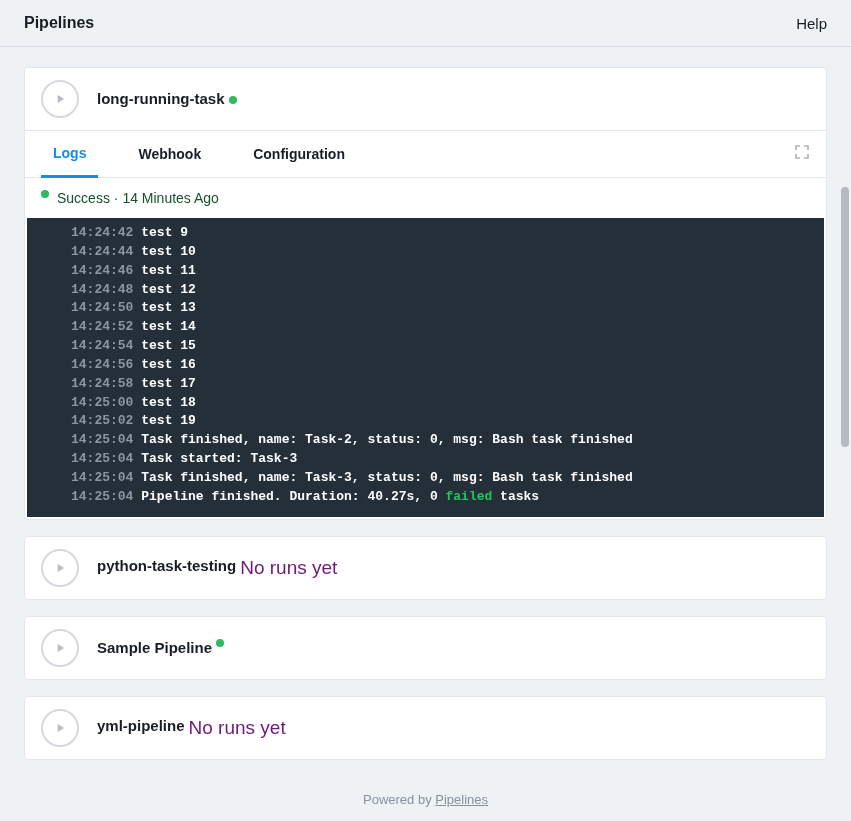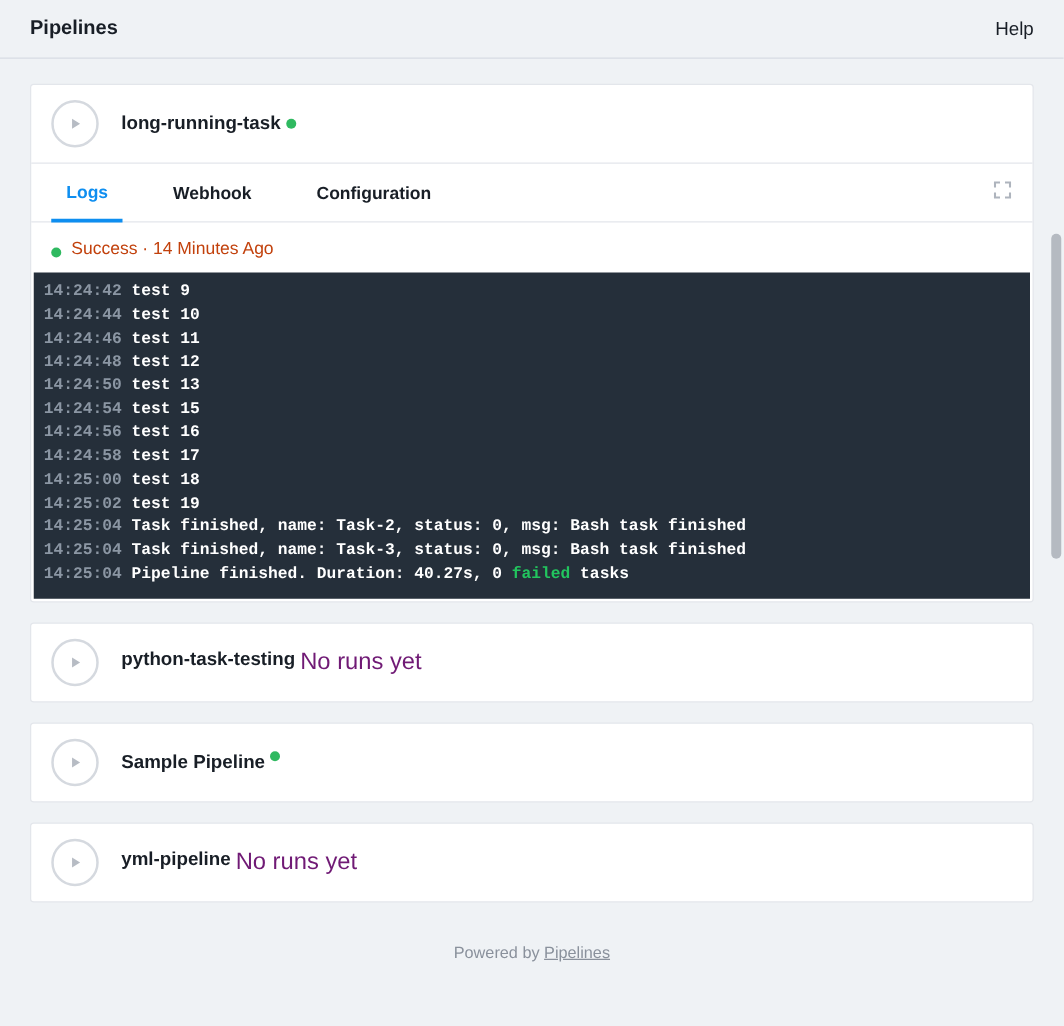"Success · 14 Minutes Ago" .status-row { align-items: flex-end -> flex-start; color: #c2410c -> #14532d }
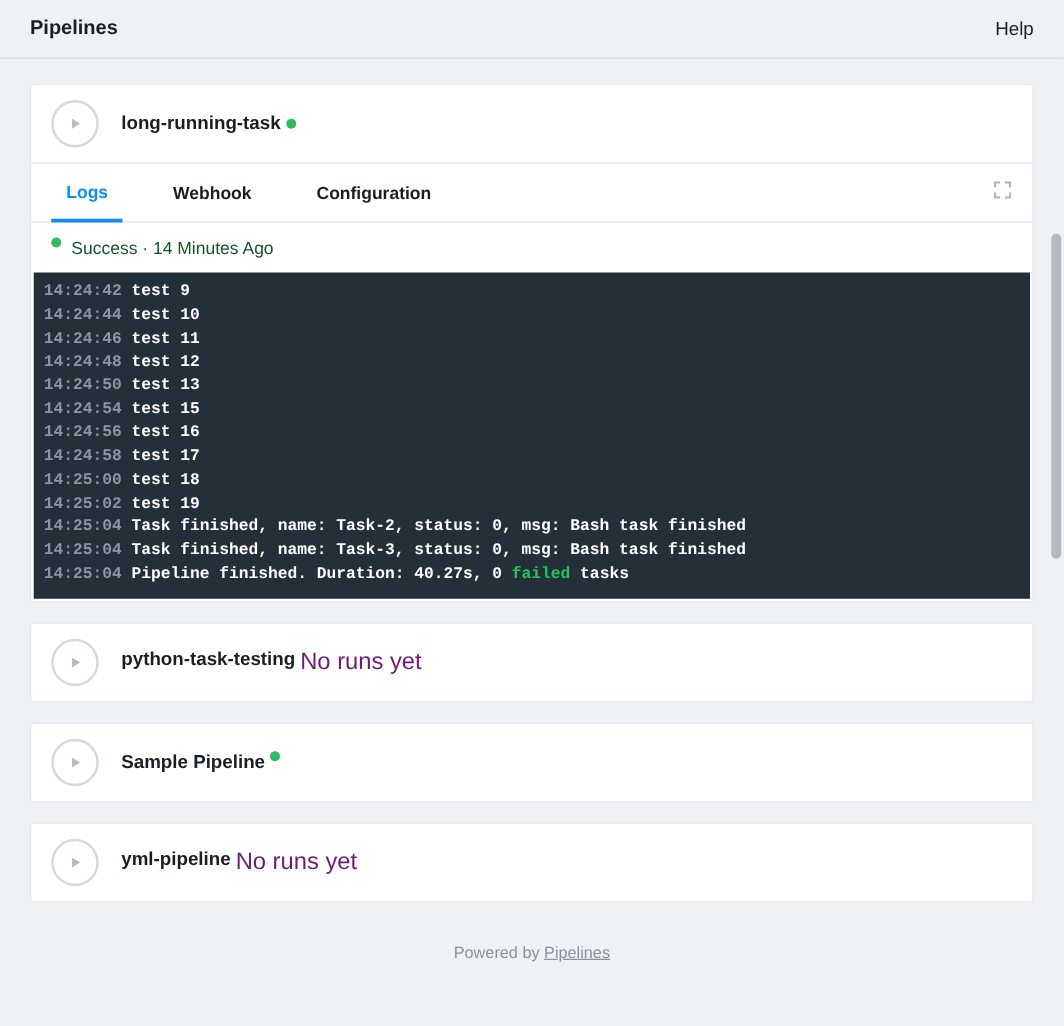"14:24:42 test 9" .log-line { margin-left: none -> 36px }
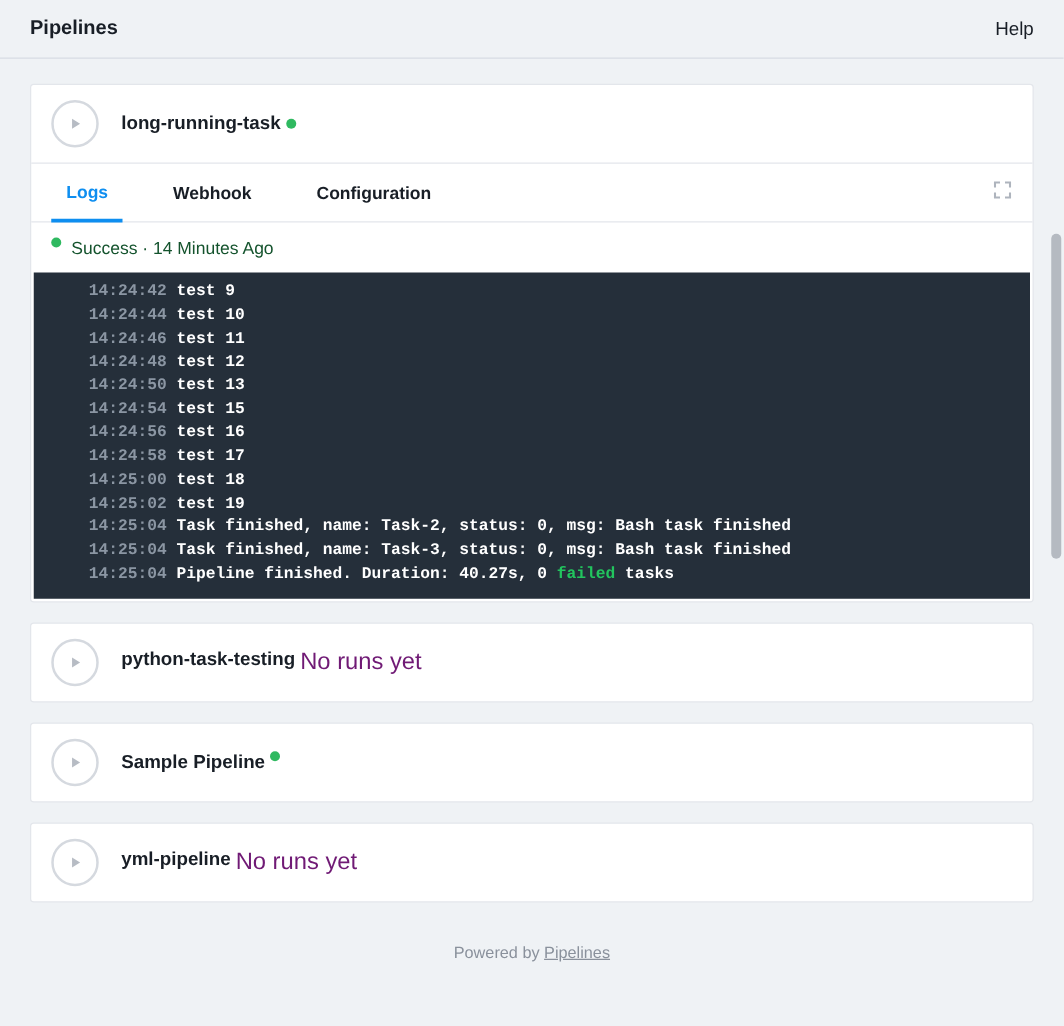"14:24:52 test 14" div.log-line { html: none -> <div><span>14:24:52</span> <span>test 14</span></div> }
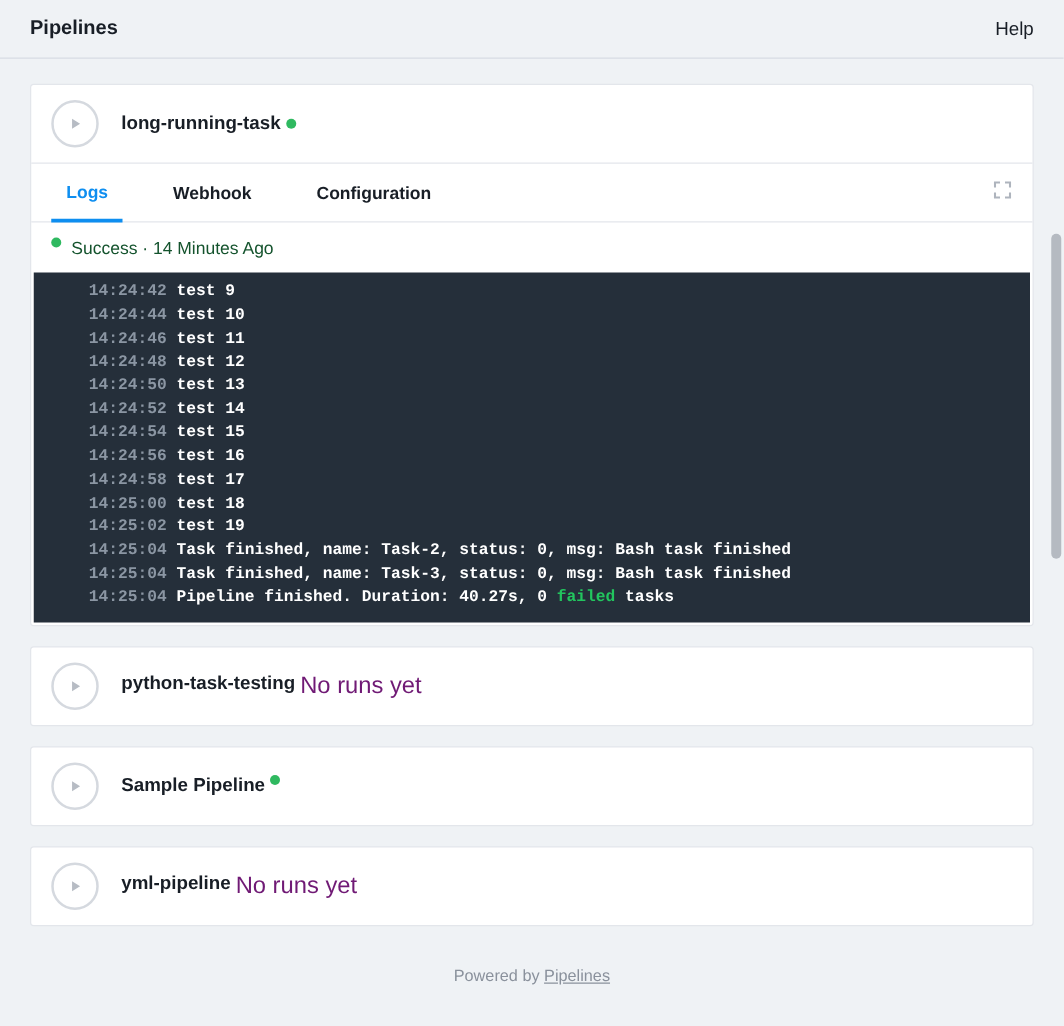"14:25:04 Task started: Task-3" div.log-line { html: none -> <div><span>14:25:04</span> <span>Task started: Task-3</span></div> }
